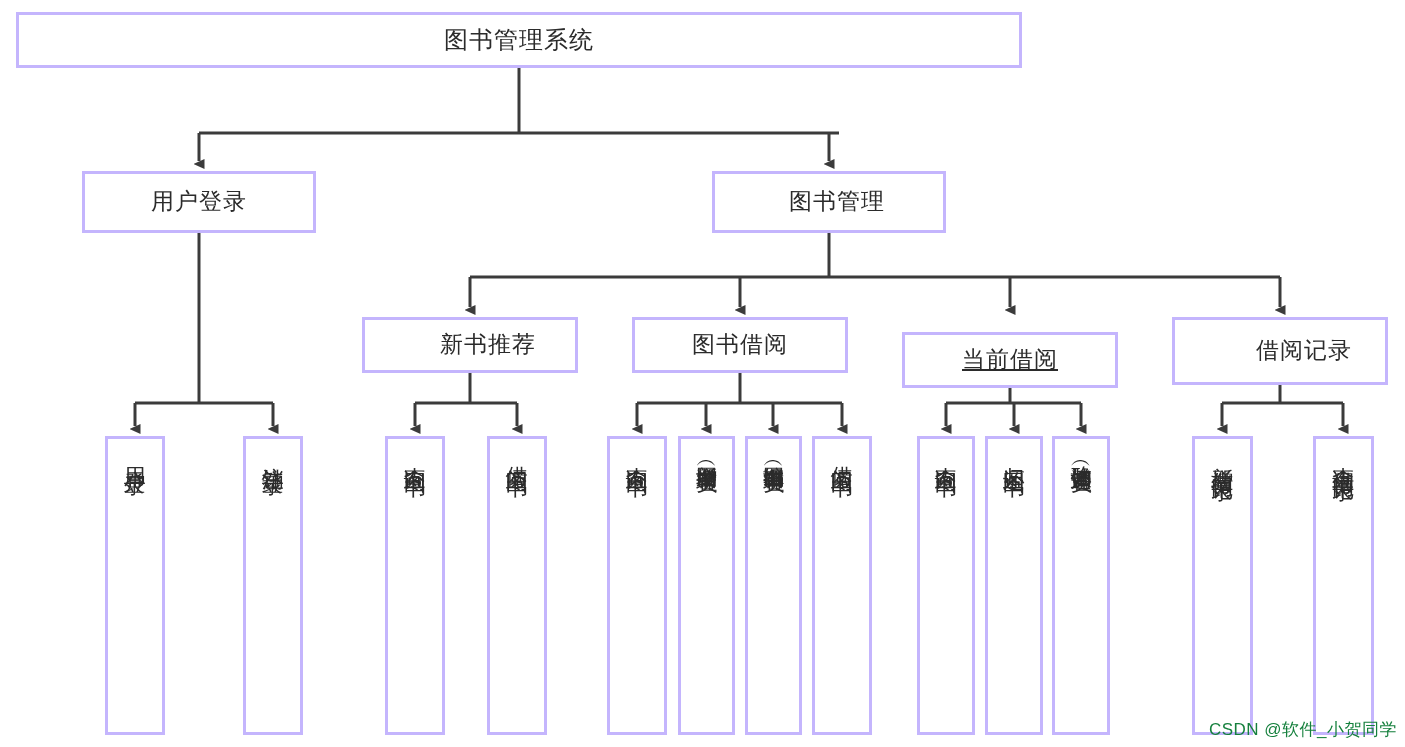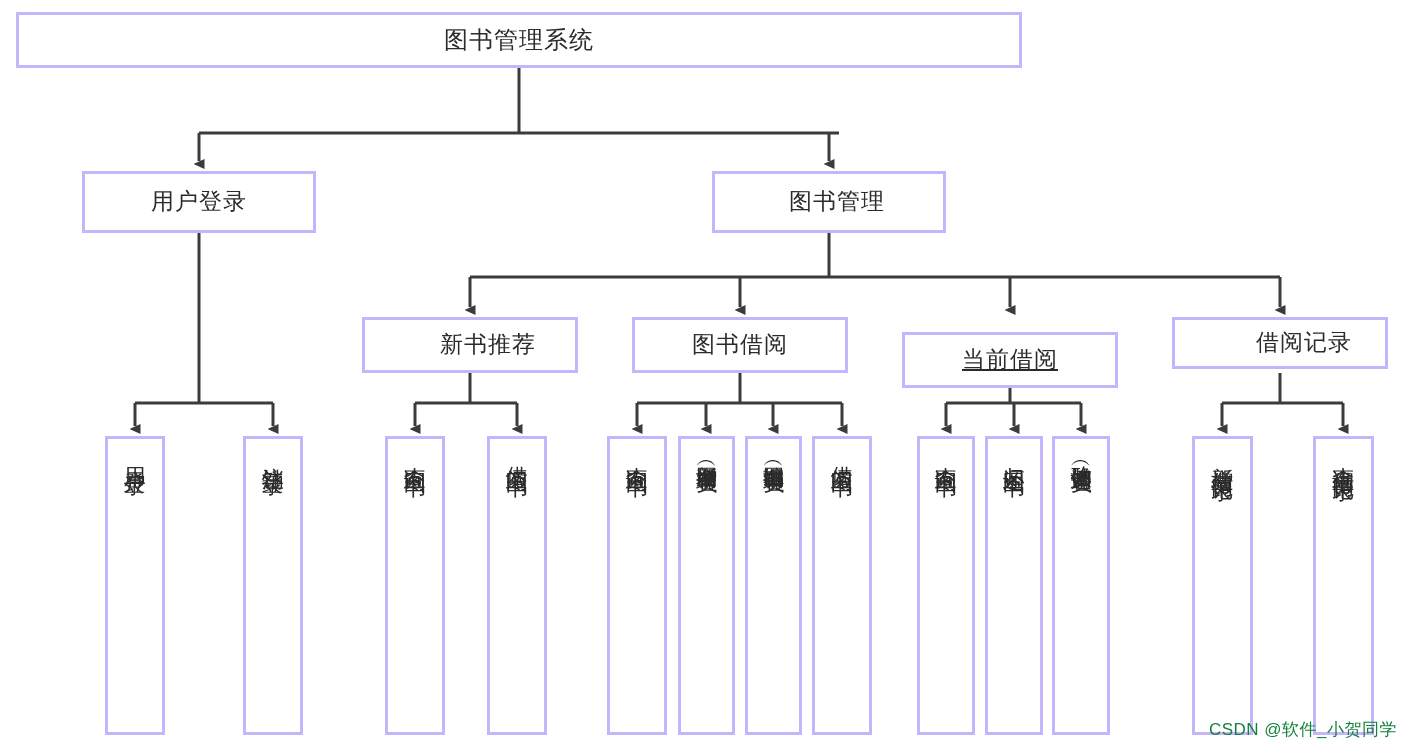"借阅记录" div.node { height: 52px -> 68px }
